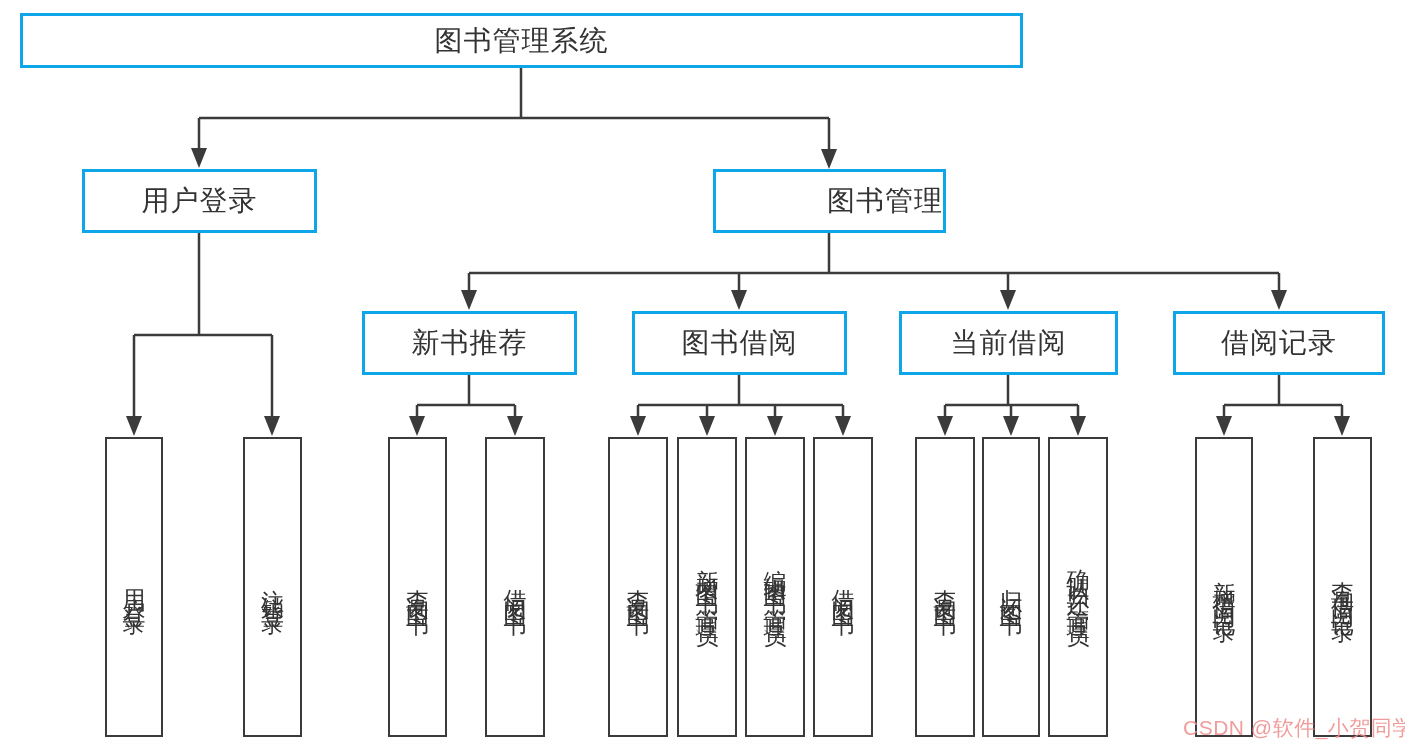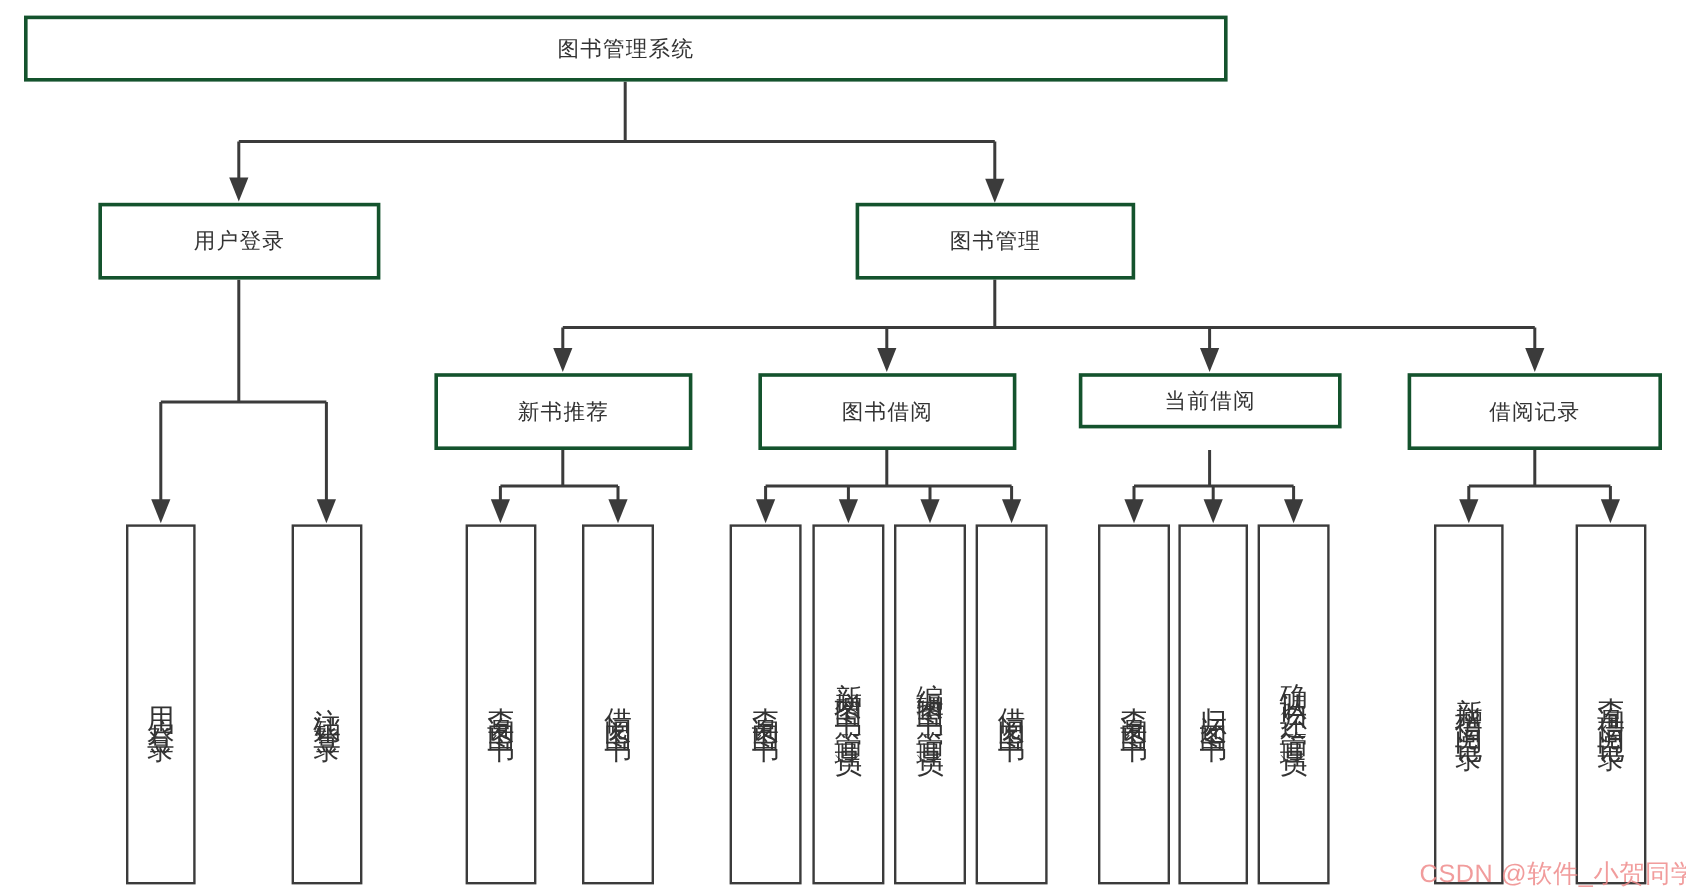"图书管理系统" .node { border: 3px solid #14532d -> 3px solid #0ea5e9; font-size: 18px -> 28px }
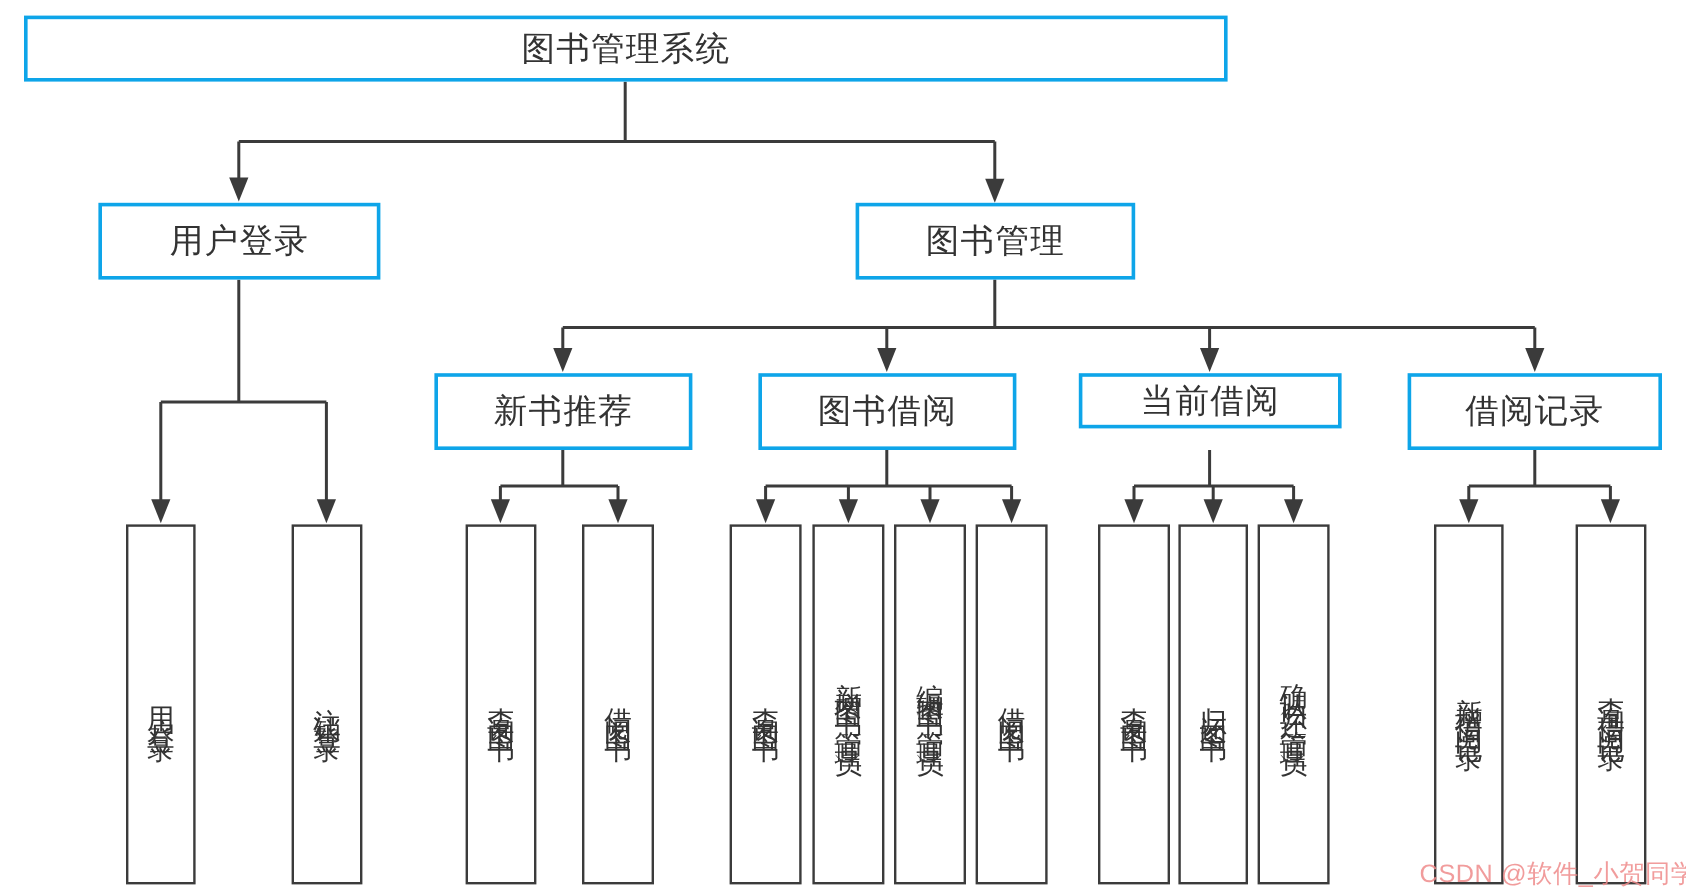"图书管理" div.node { justify-content: none -> flex-end }
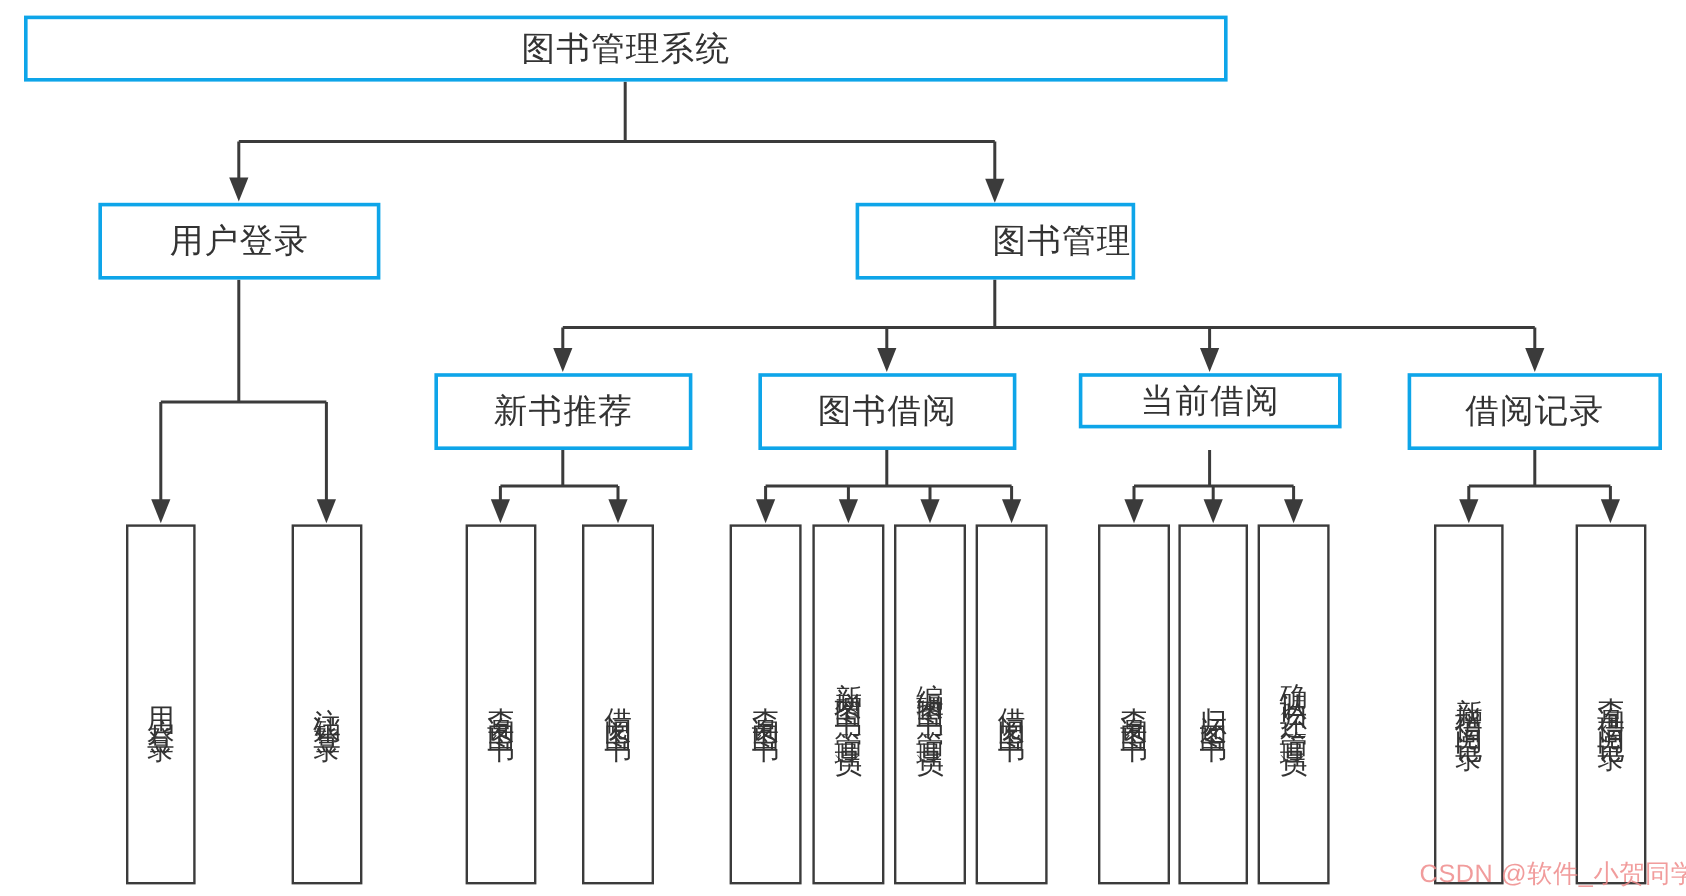"当前借阅" div.node { height: 46px -> 64px }
